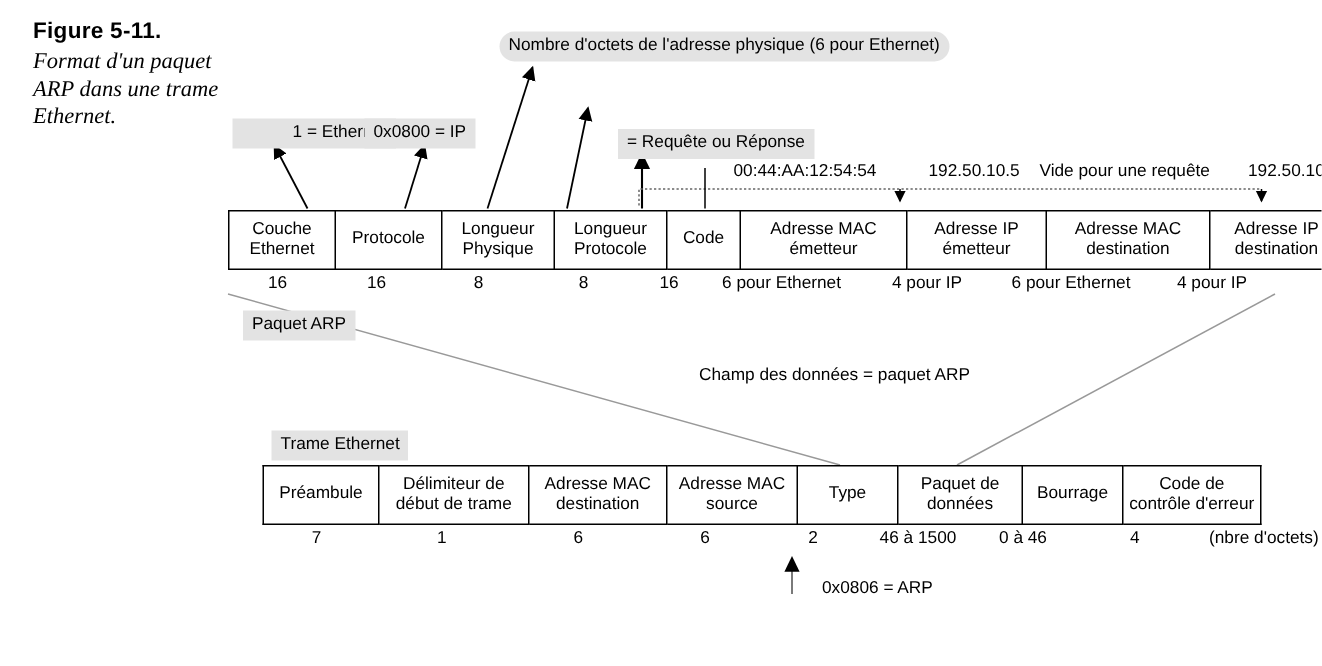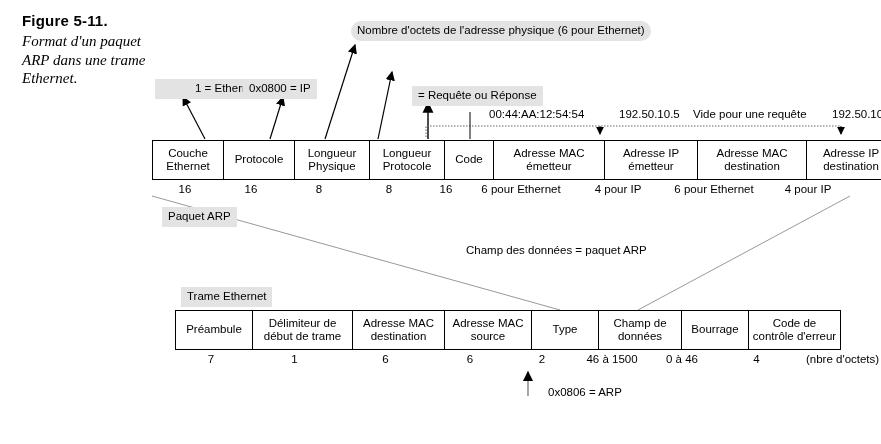"Nombre d'octets de l'adresse physique" div.abs { left: 351px -> 333px }
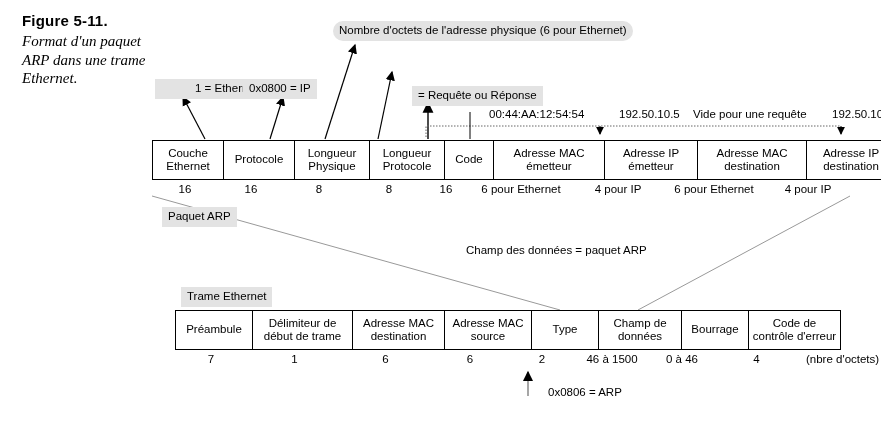"Champ de données" td { text: Champ -> Paquet }
